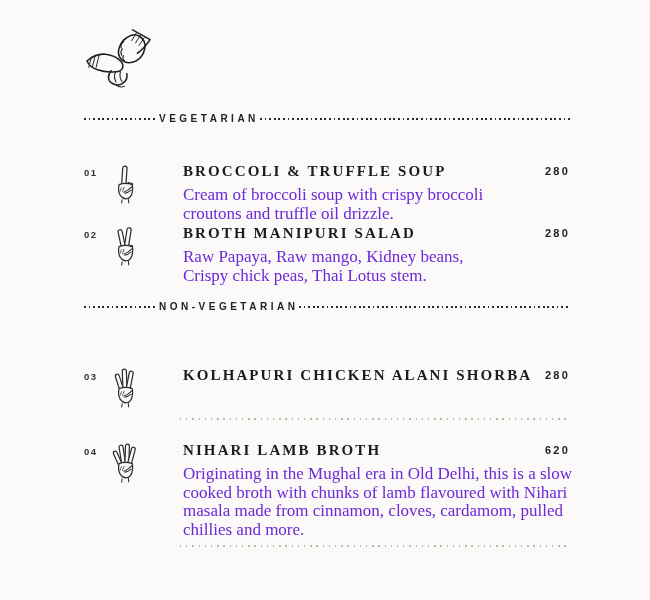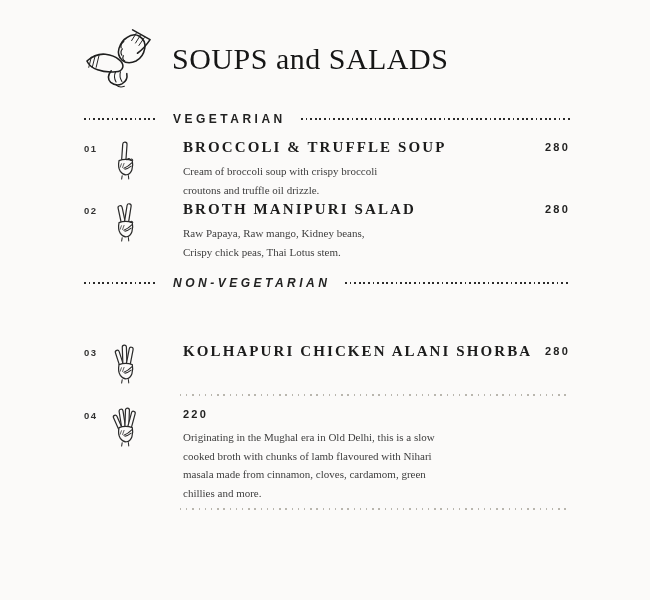"SOUPS and SALADS" h1.page-title { html: <h1>SOUPS and SALADS</h1> -> none }
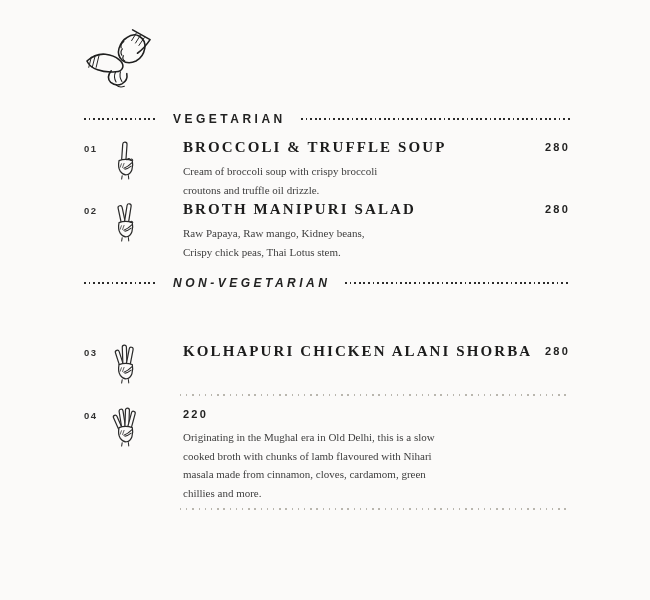"VEGETARIAN" .section-label { font-size: 12px -> 10px; margin: 0 15px -> 0 1px }
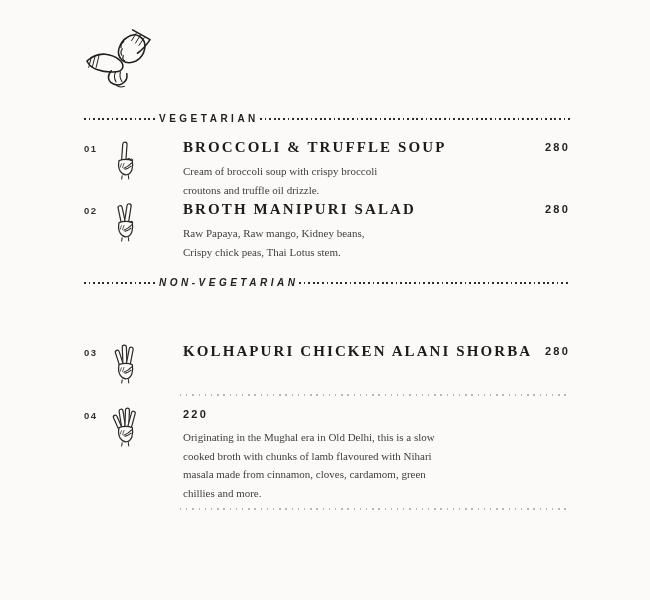"01" .mi-1 { margin-top: 12px -> 36px }
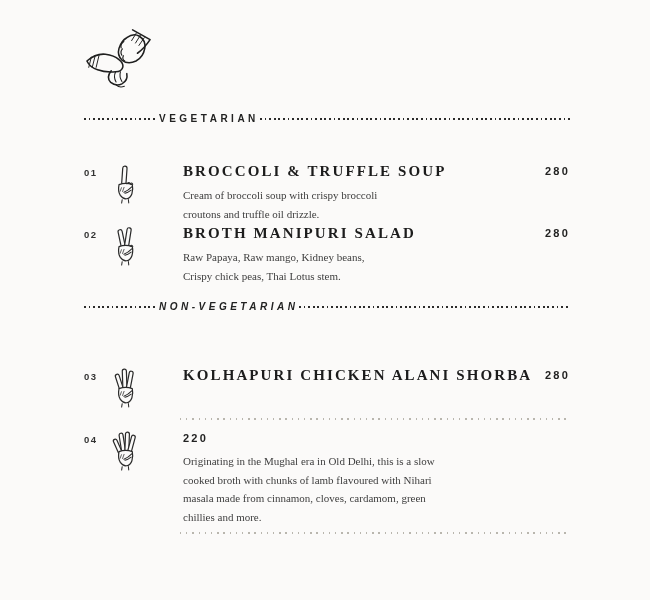"Cream of broccoli soup with" .item-desc { color: #404040 -> #6d28d9; font-size: 11px -> 17px }
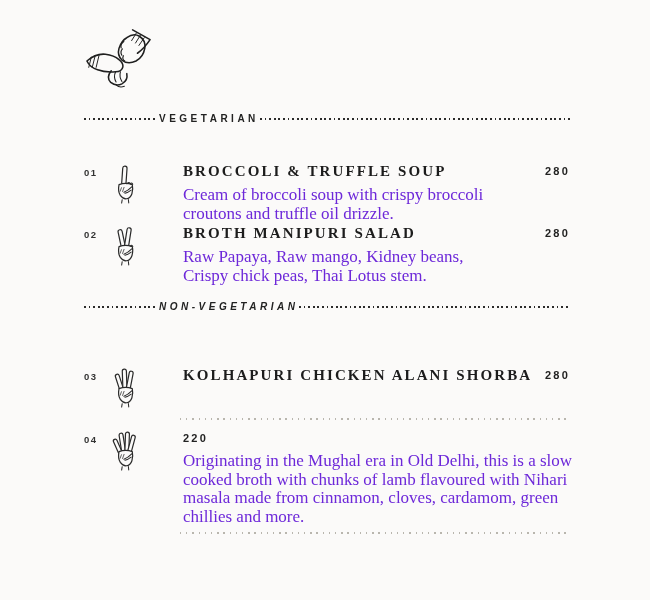"NON-VEGETARIAN" .sd-nonveg { font-style: italic -> none }
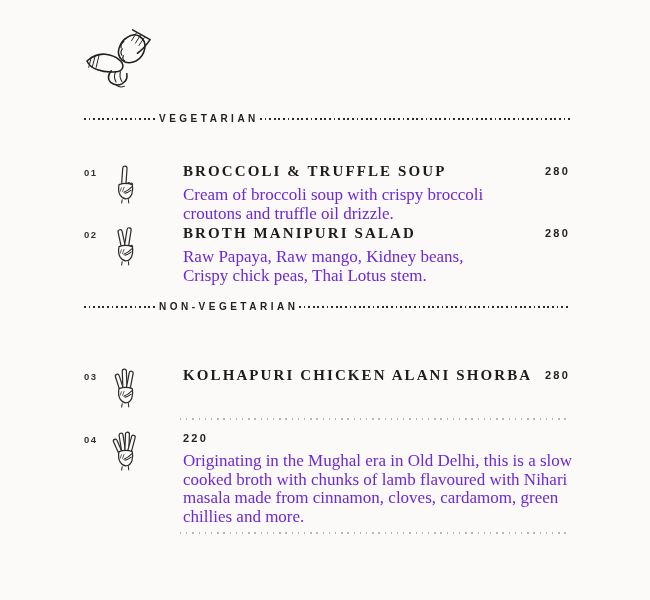"04" .mi-4 { margin-top: 8px -> 20px }
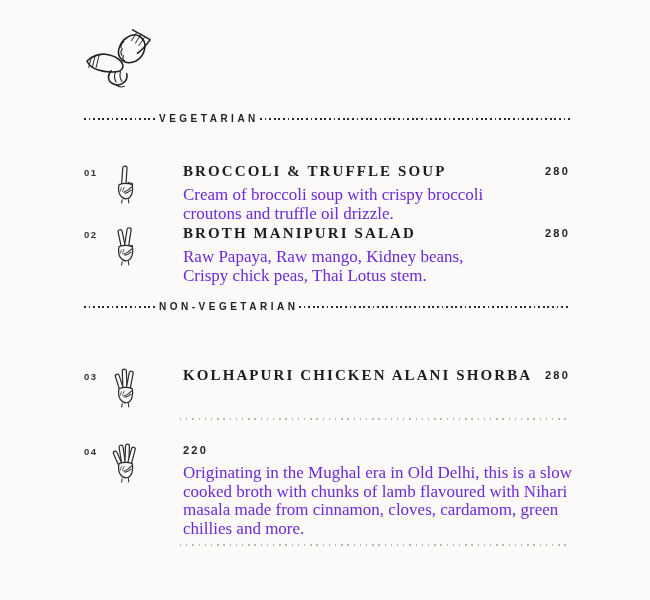"NIHARI LAMB BROTH" h3.item-title { html: none -> <h3>NIHARI LAMB BROTH</h3> }
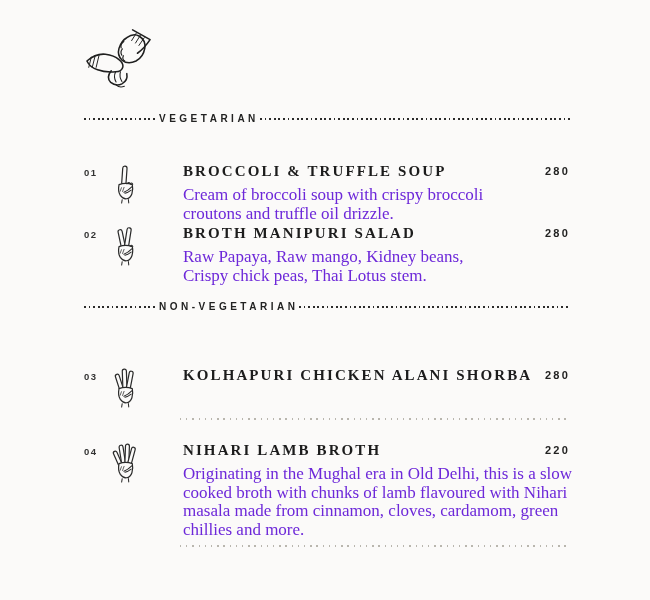"220" span.item-price { text: 220 -> 620 }
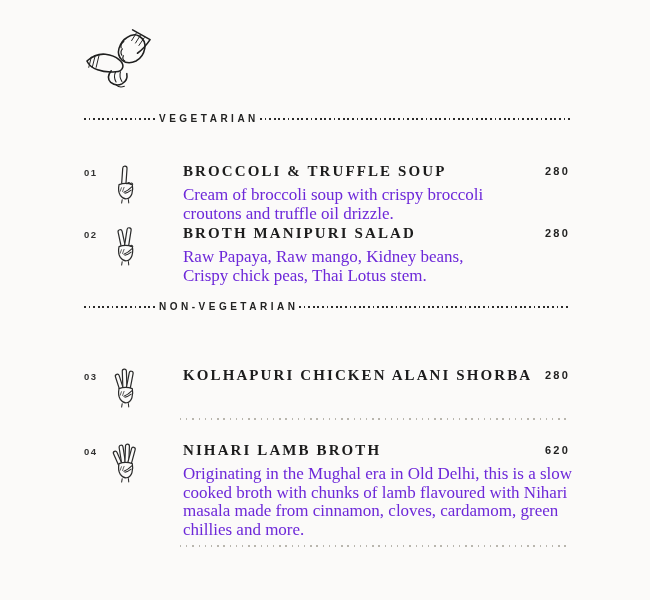"Originating in the Mughal era" p.item-desc { text: green -> pulled }
